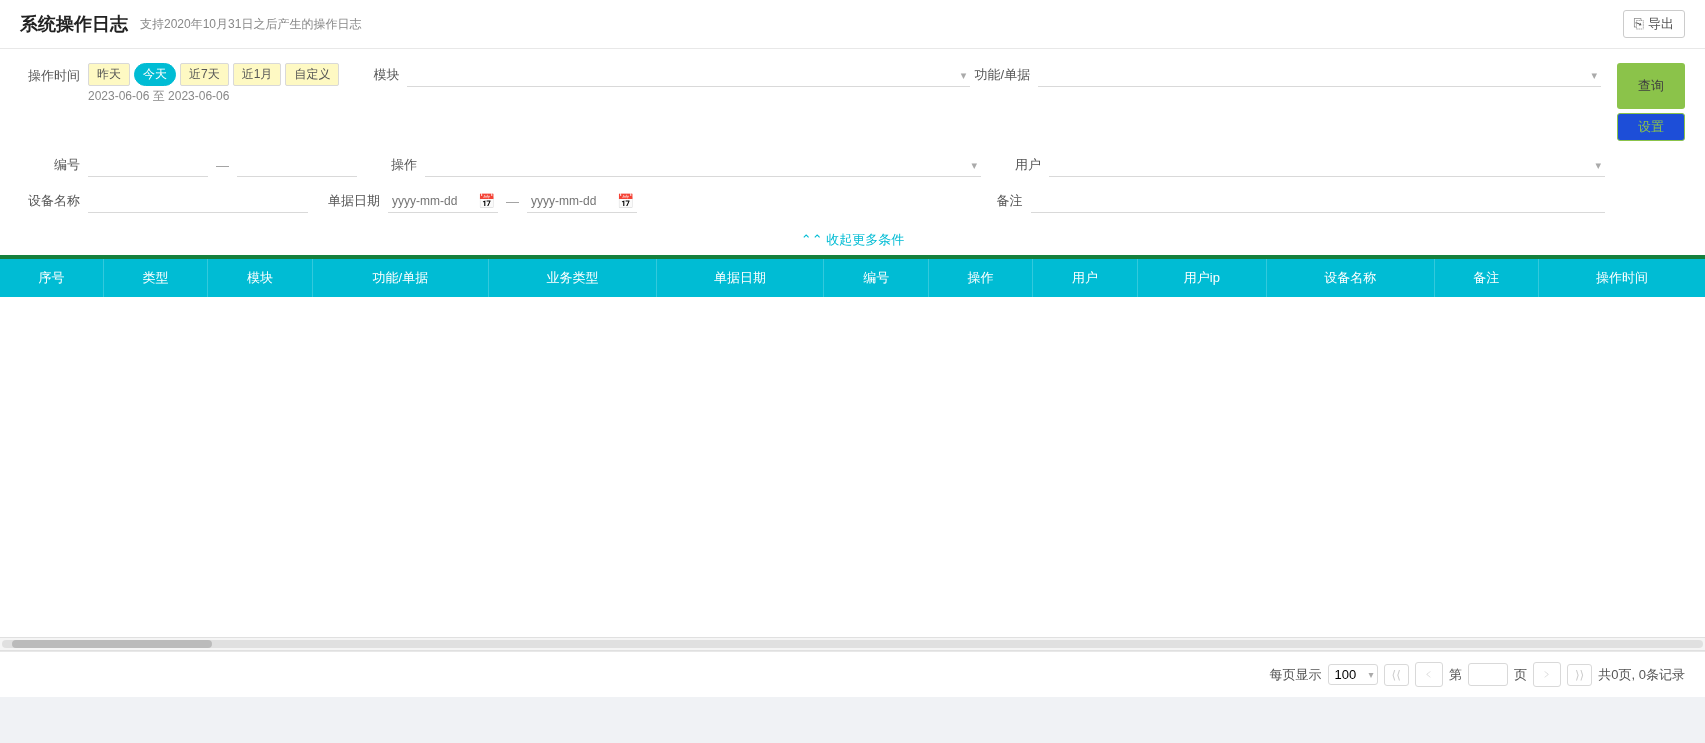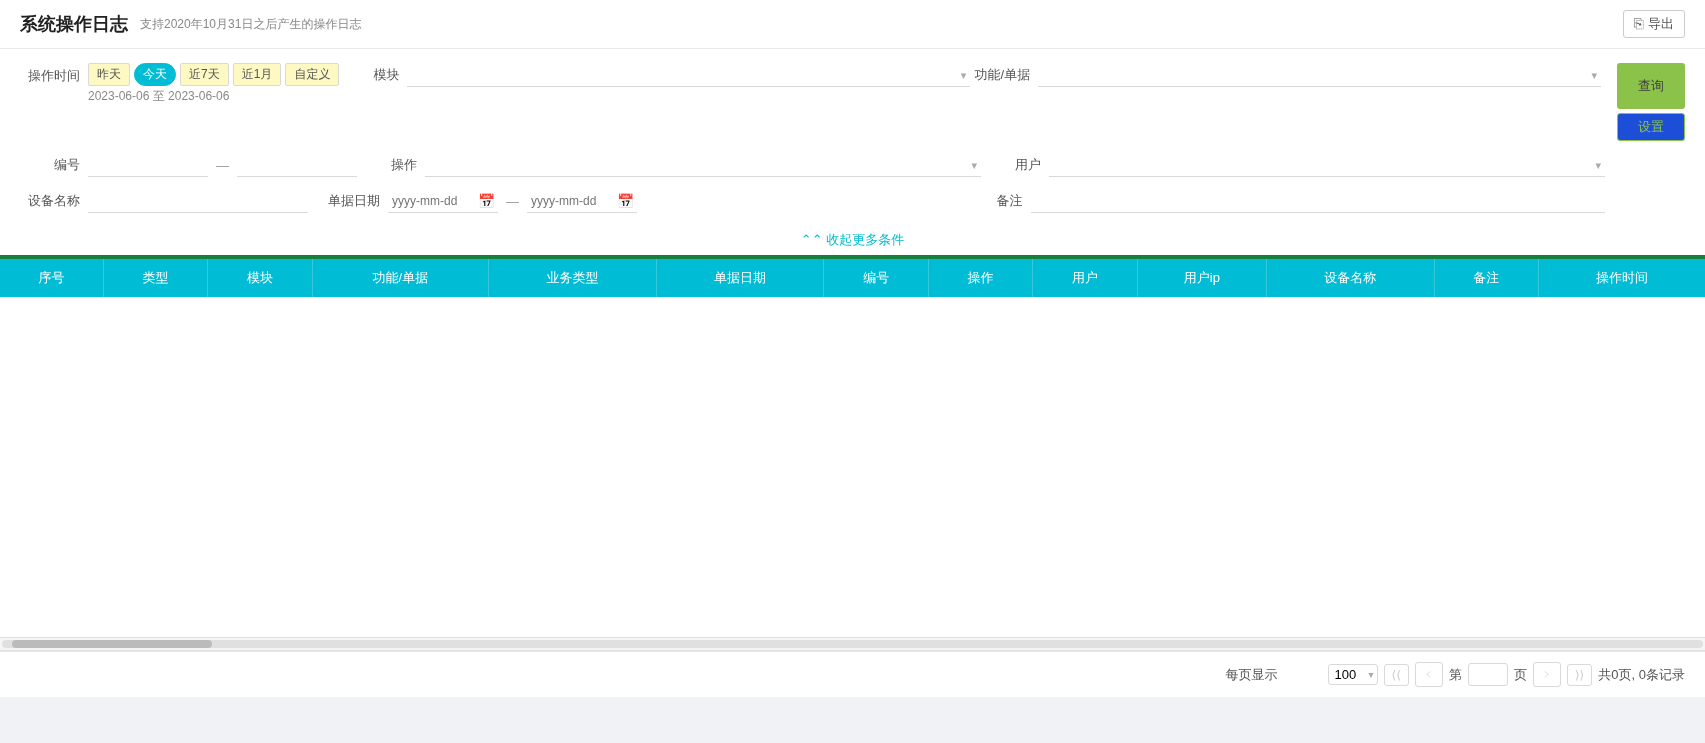"100" .page-size-wrapper { margin-left: 44px -> none }
